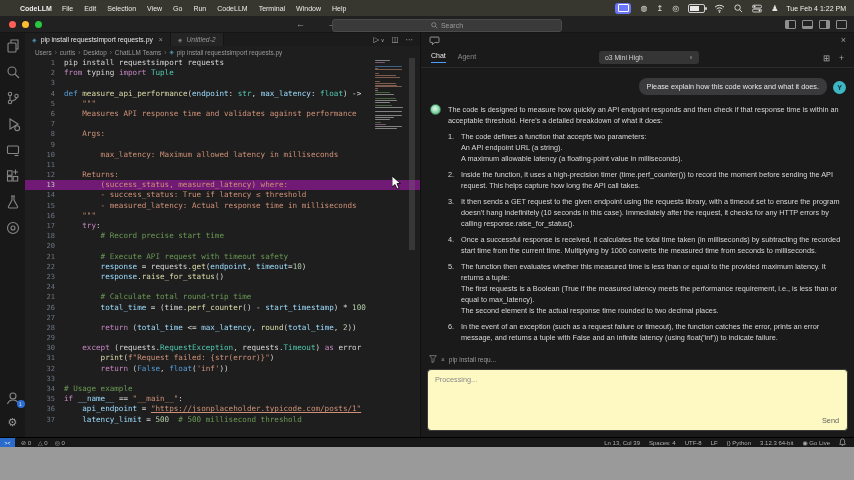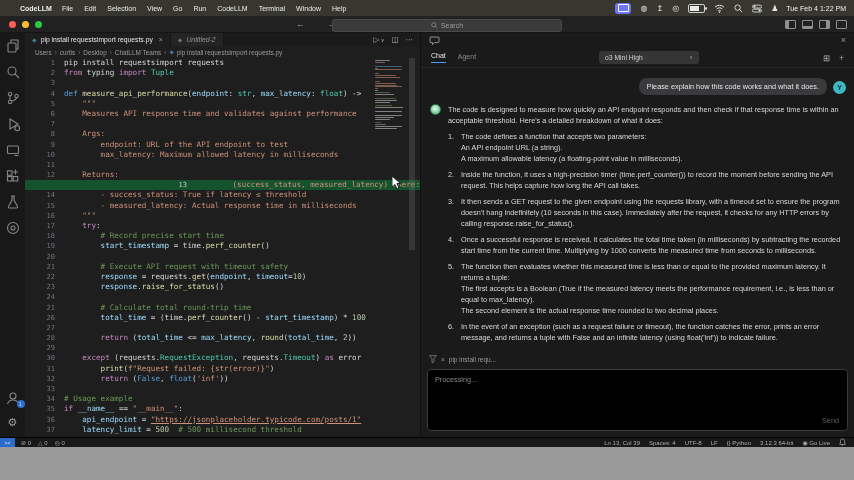"endpoint: URL of the API" span.ct { html: <span><span> endpoint: URL of the API endpoint to test</span></span> -> none }
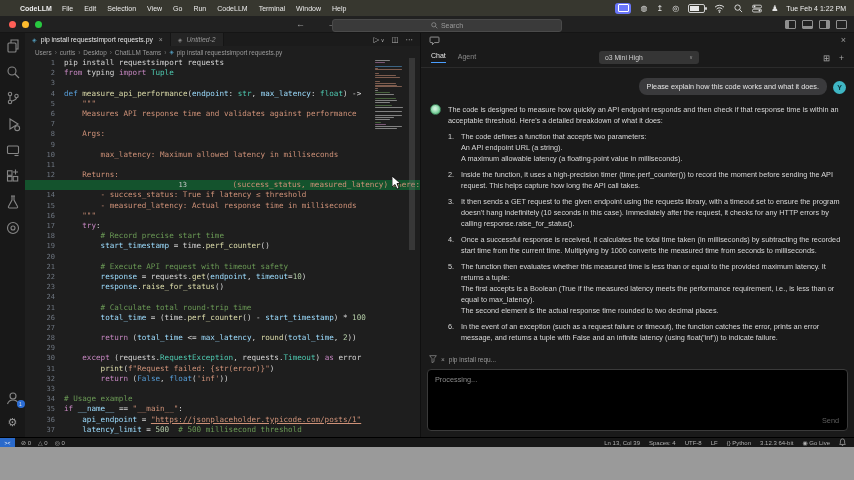"13" .cl.active { background: #14532d -> #701a75; justify-content: flex-end -> none }
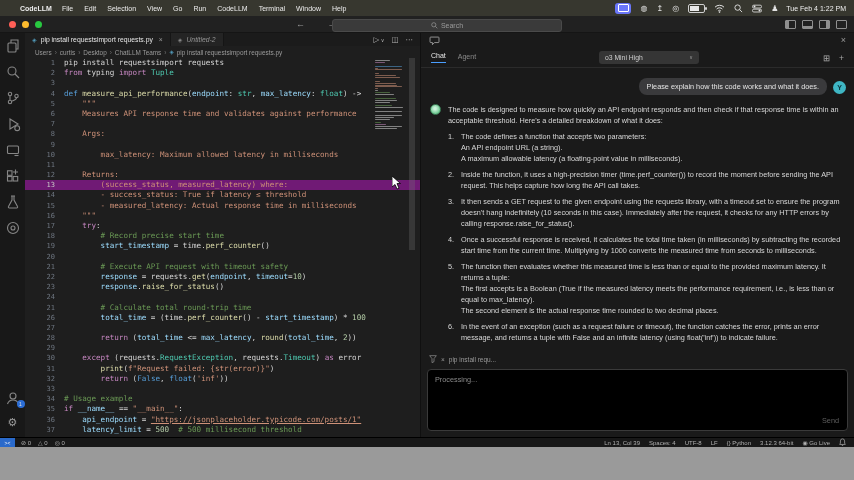"19" div.cl { html: <div><span>19</span><span><span> </span><span>start_timestamp</span><span> = time.</span><span>perf_counter</span><span>()</span></span></div> -> none }
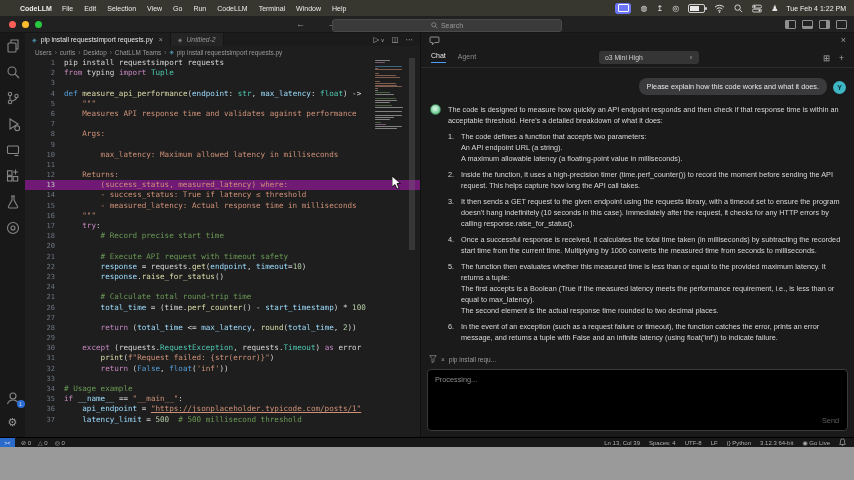"The first accepts is a" div.csub { text: accepts -> requests }
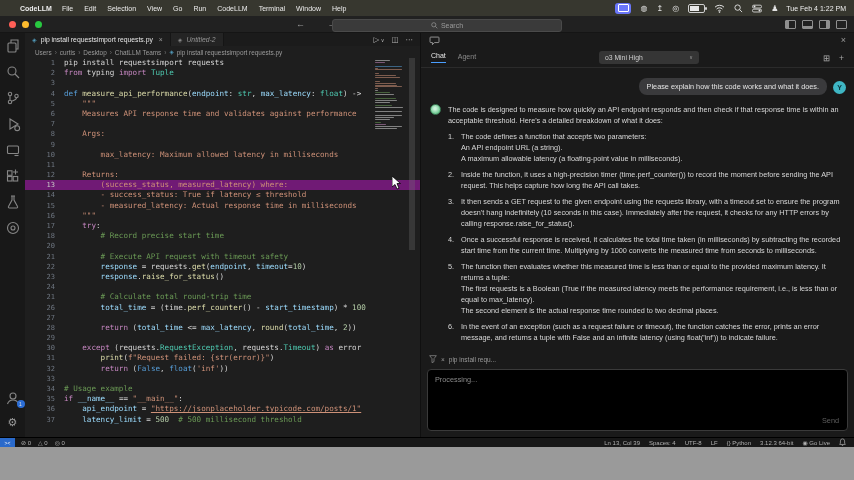"Processing..." #chat-input { background: #000000 -> #fef9c3 }
